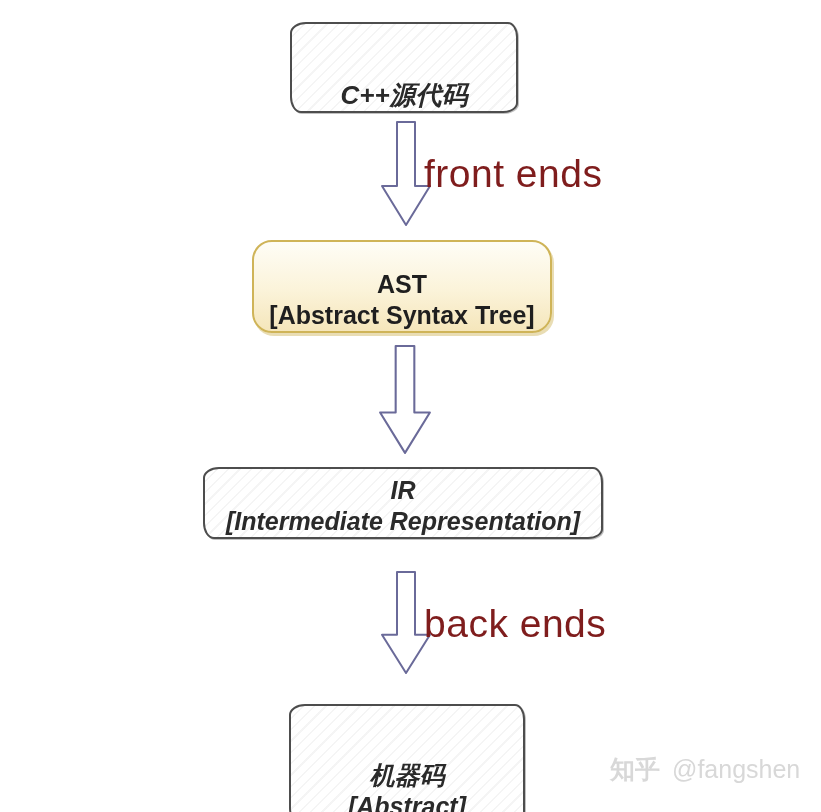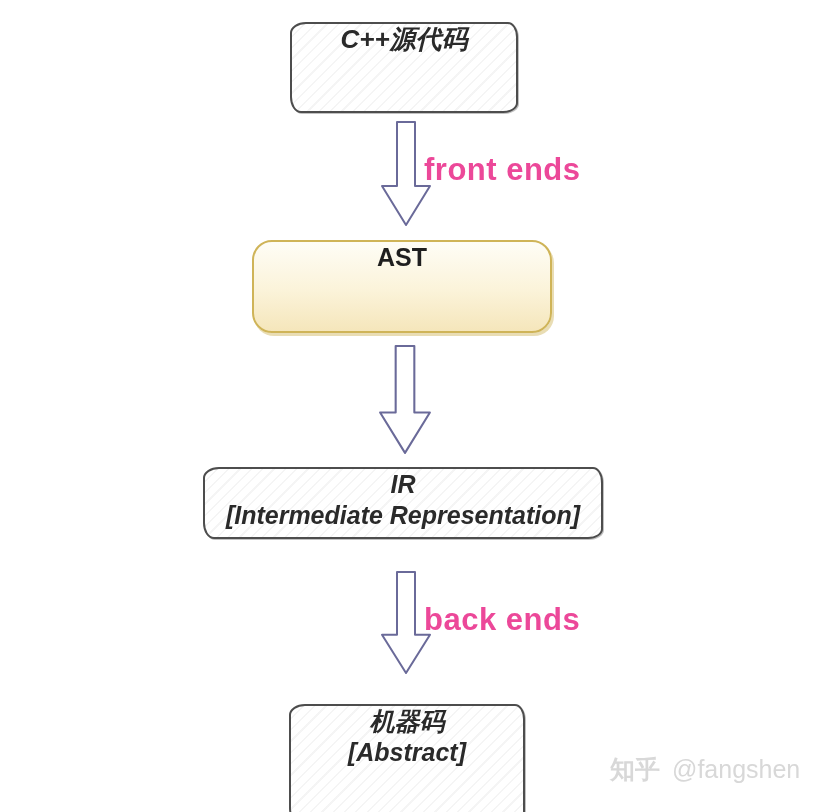"C++源代码" .node { justify-content: flex-start -> flex-end }
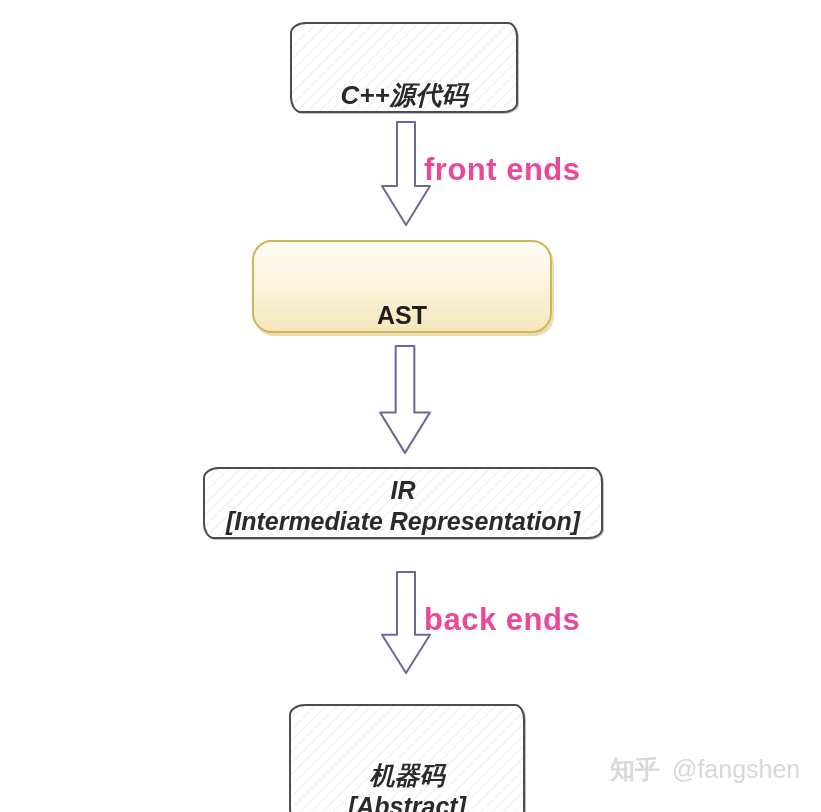"front ends" .stage-label { color: #ec4899 -> #7f1d1d; font-size: 31px -> 39px; font-weight: bold -> normal }
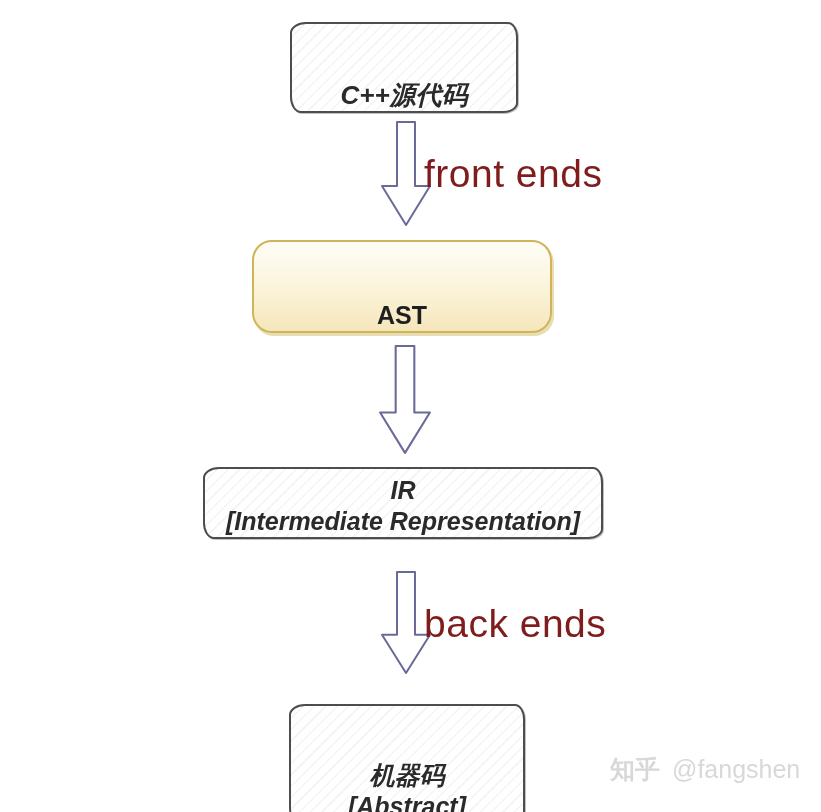"[Abstract Syntax Tree]" div.node-line { html: none -> <div>[Abstract Syntax Tree]</div> }
